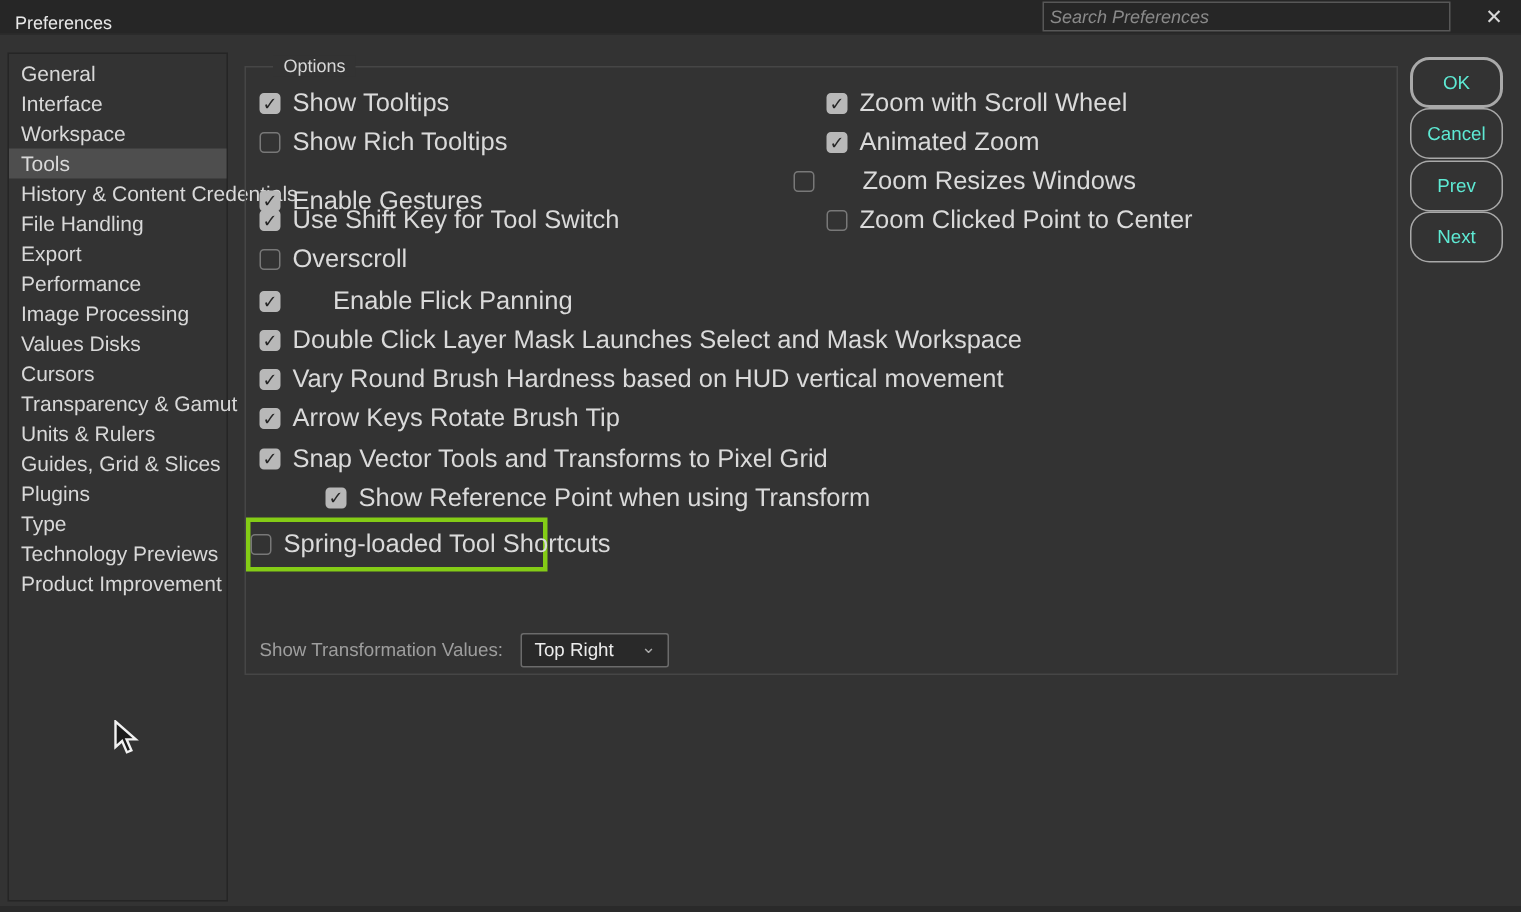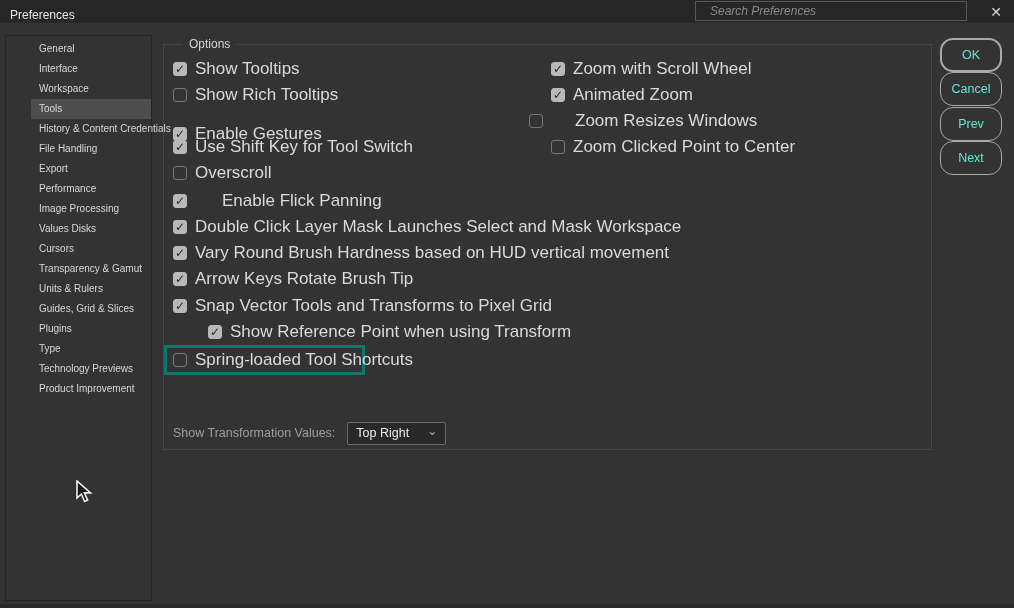"Search Preferences" .search-input { padding: 0 14px -> 0 4px }
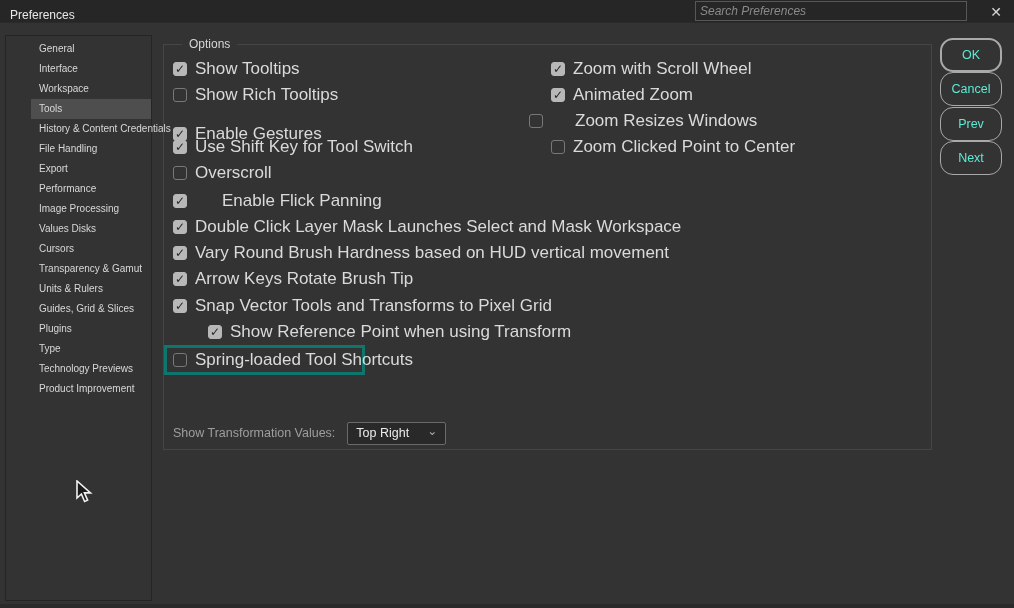"General" .side-item { font-size: 10px -> 14px; margin-left: 25px -> none }
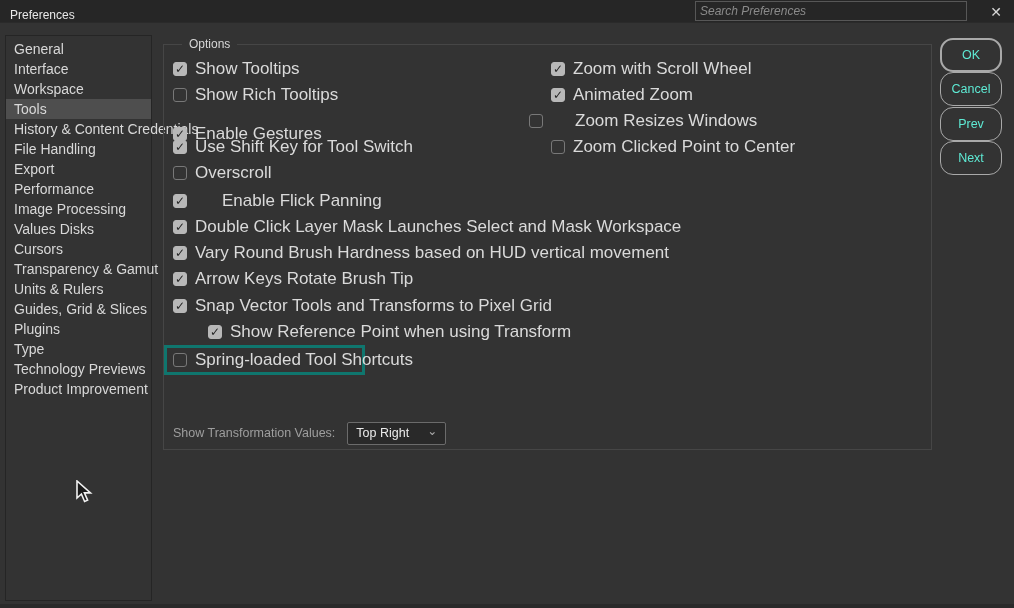"Show Reference Point when using" div.cbrow { left: 8px -> 17px }
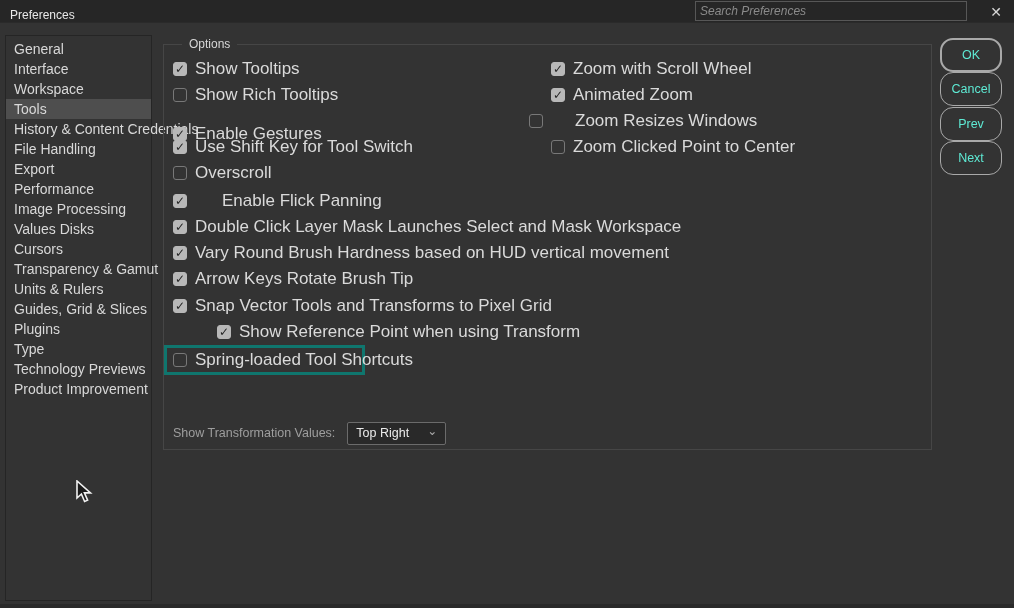"Spring-loaded Tool Shortcuts" .cbrow.highlighted { border: 3px solid #0f766e -> 3px solid #84cc16; height: 30px -> 36px; padding-left: 6px -> none }
